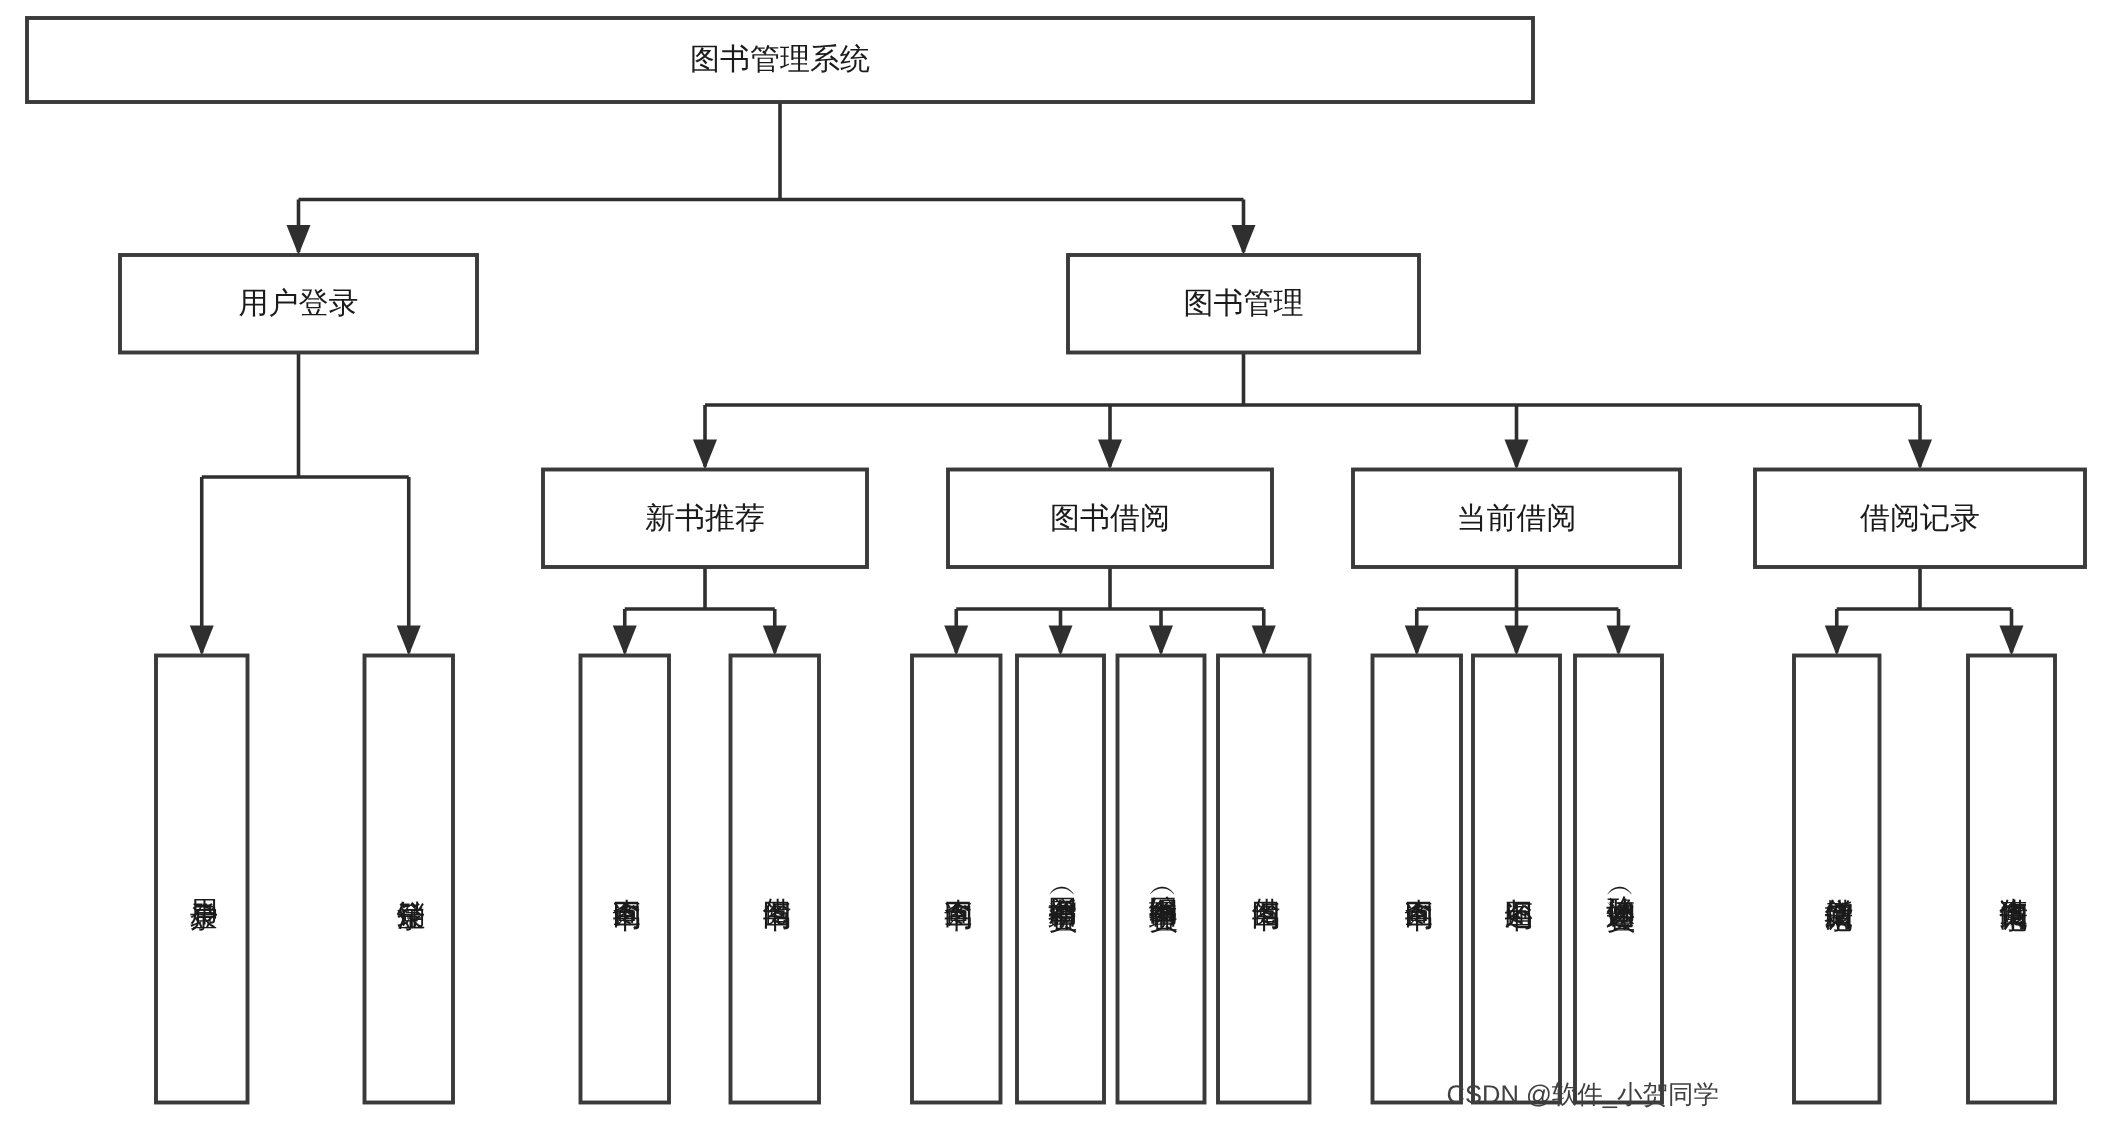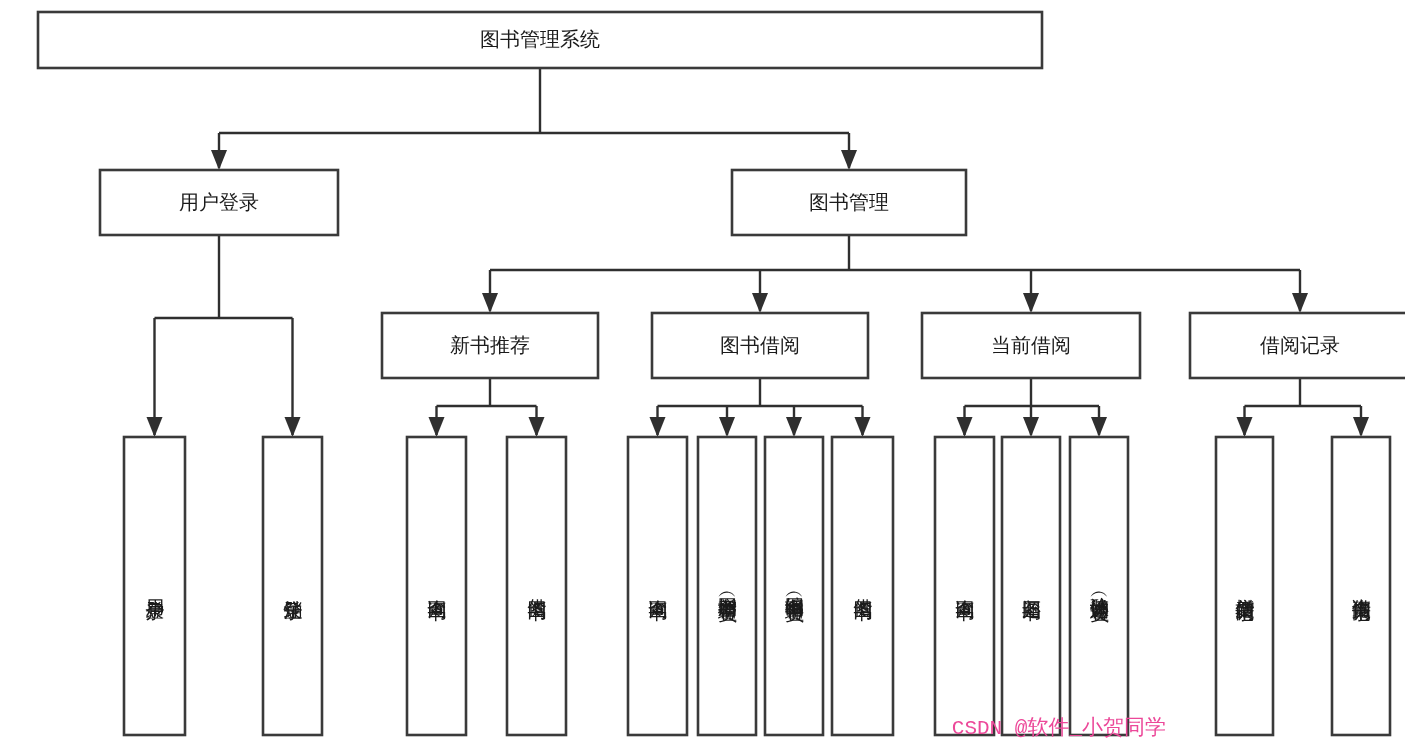"图书管理系统" #diagram-root { margin-left: 20px -> none }
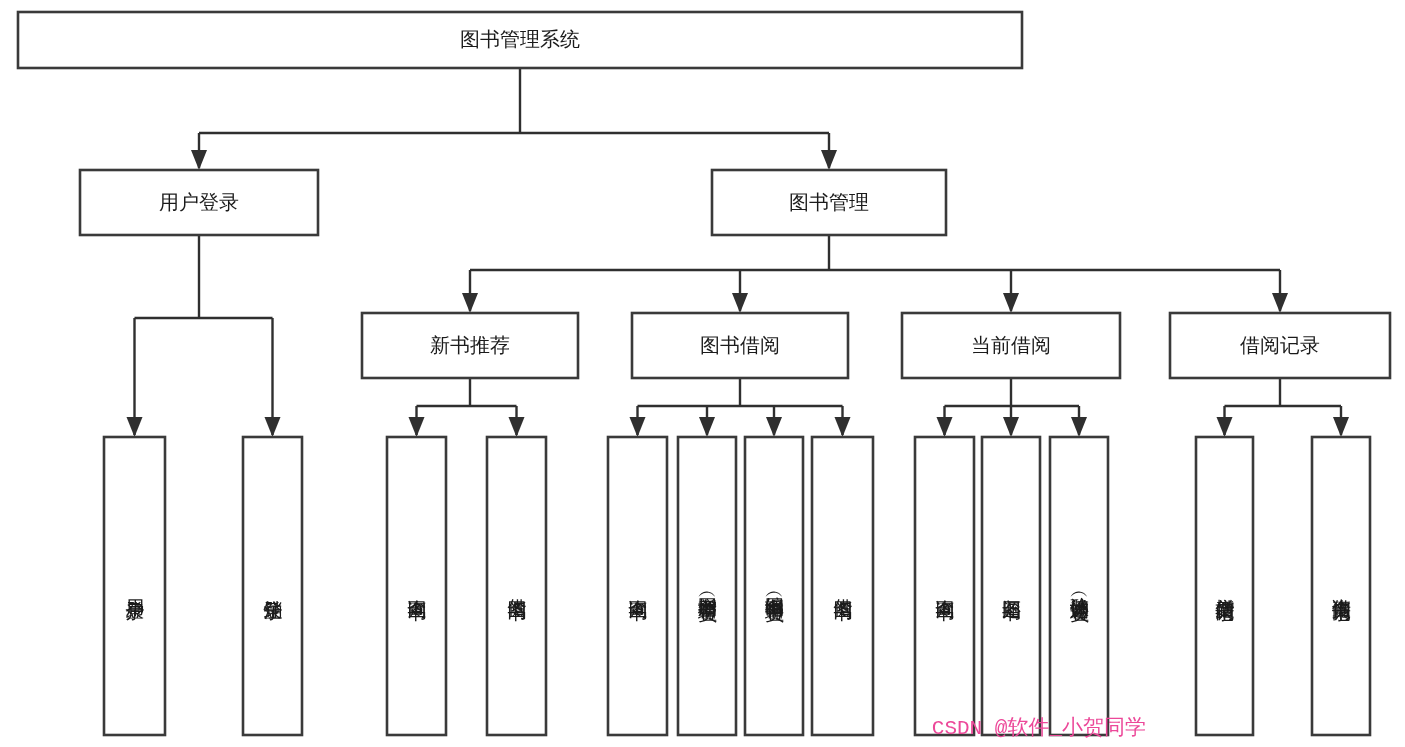"CSDN @软件_小贺同学" .watermark { color: #ec4899 -> #404040; font-family: Liberation Mono, monospace -> Liberation Sans, sans-serif; font-size: 21px -> 17px }
